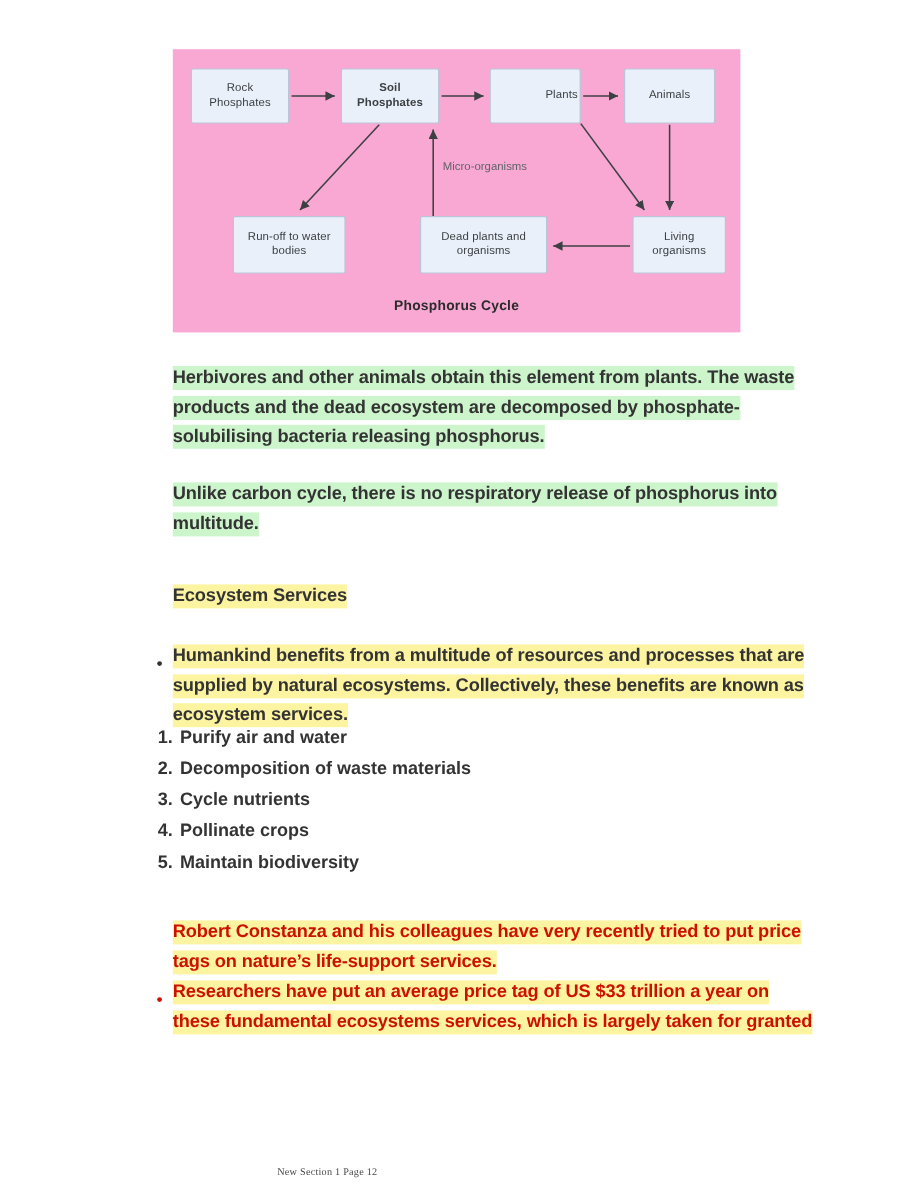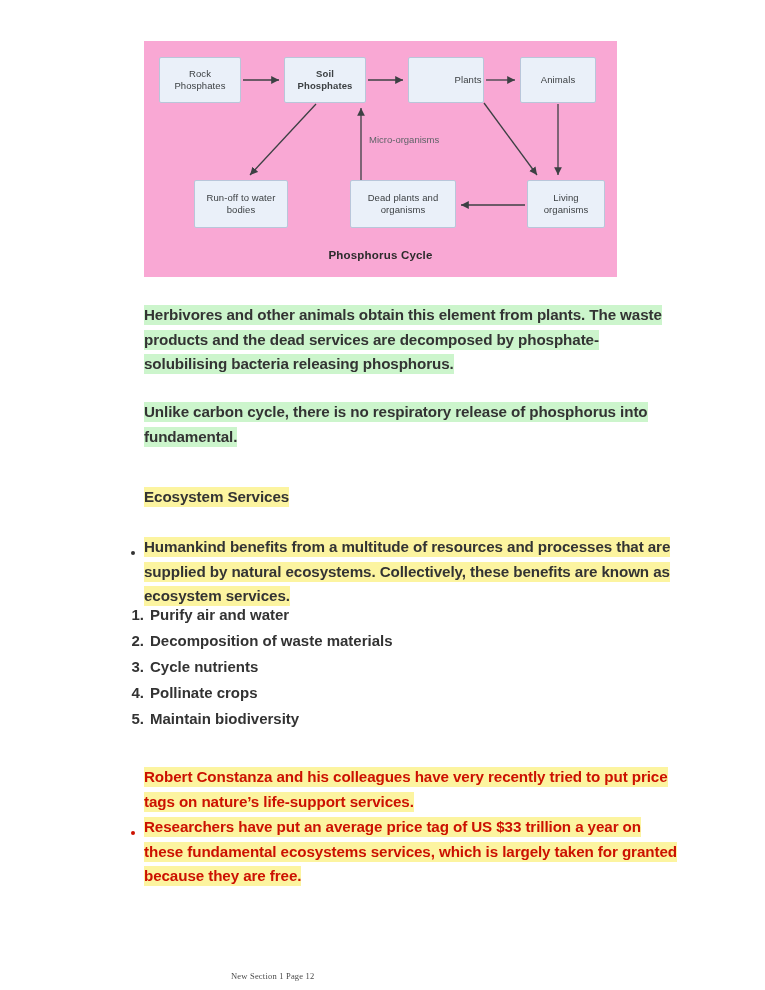"products and the dead services" span.hl-green { text: services -> ecosystem }
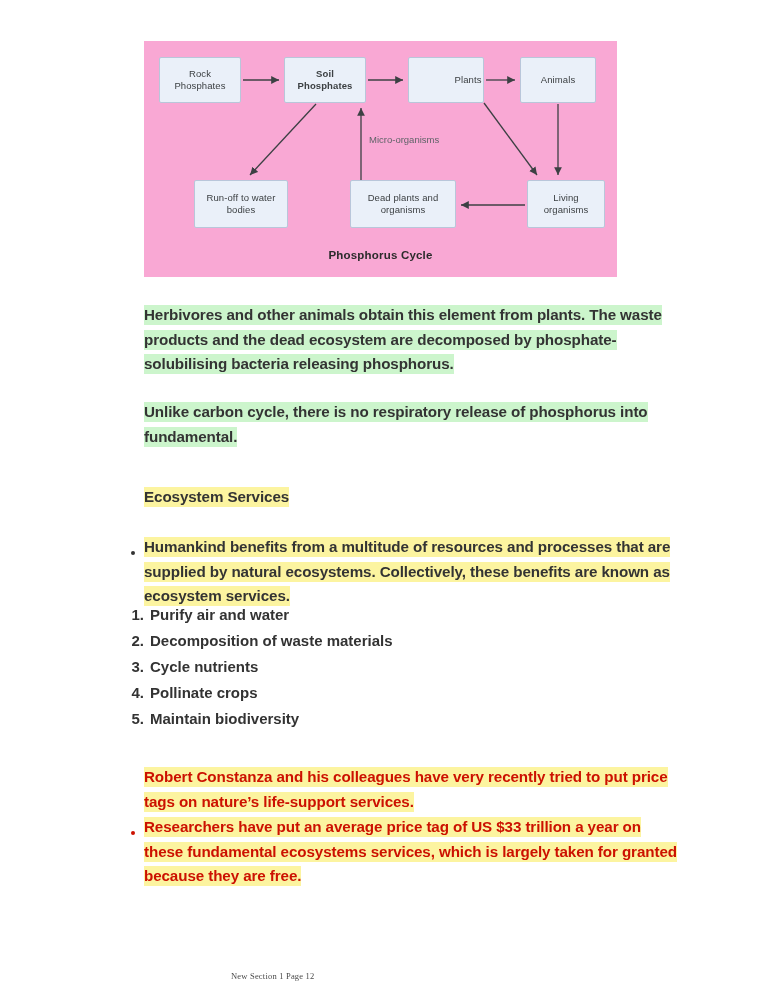"fundamental." span.hl-green { text: fundamental -> multitude }
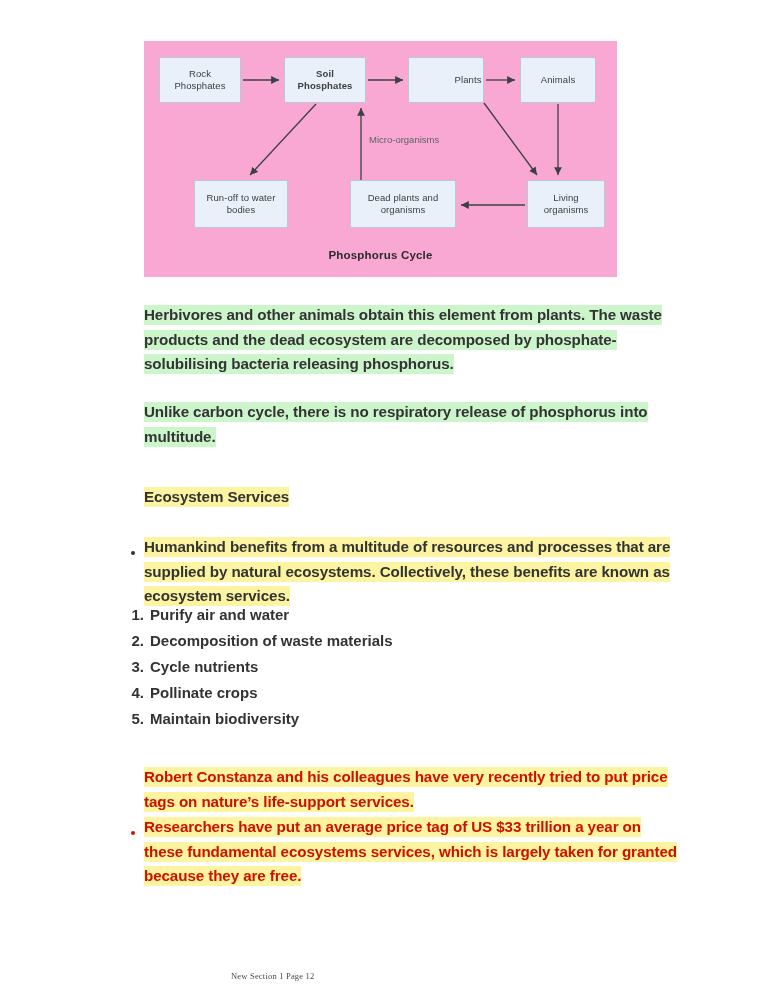"because they are free." span.hl-yellow { html: <span>because they are free.</span> -> none }
